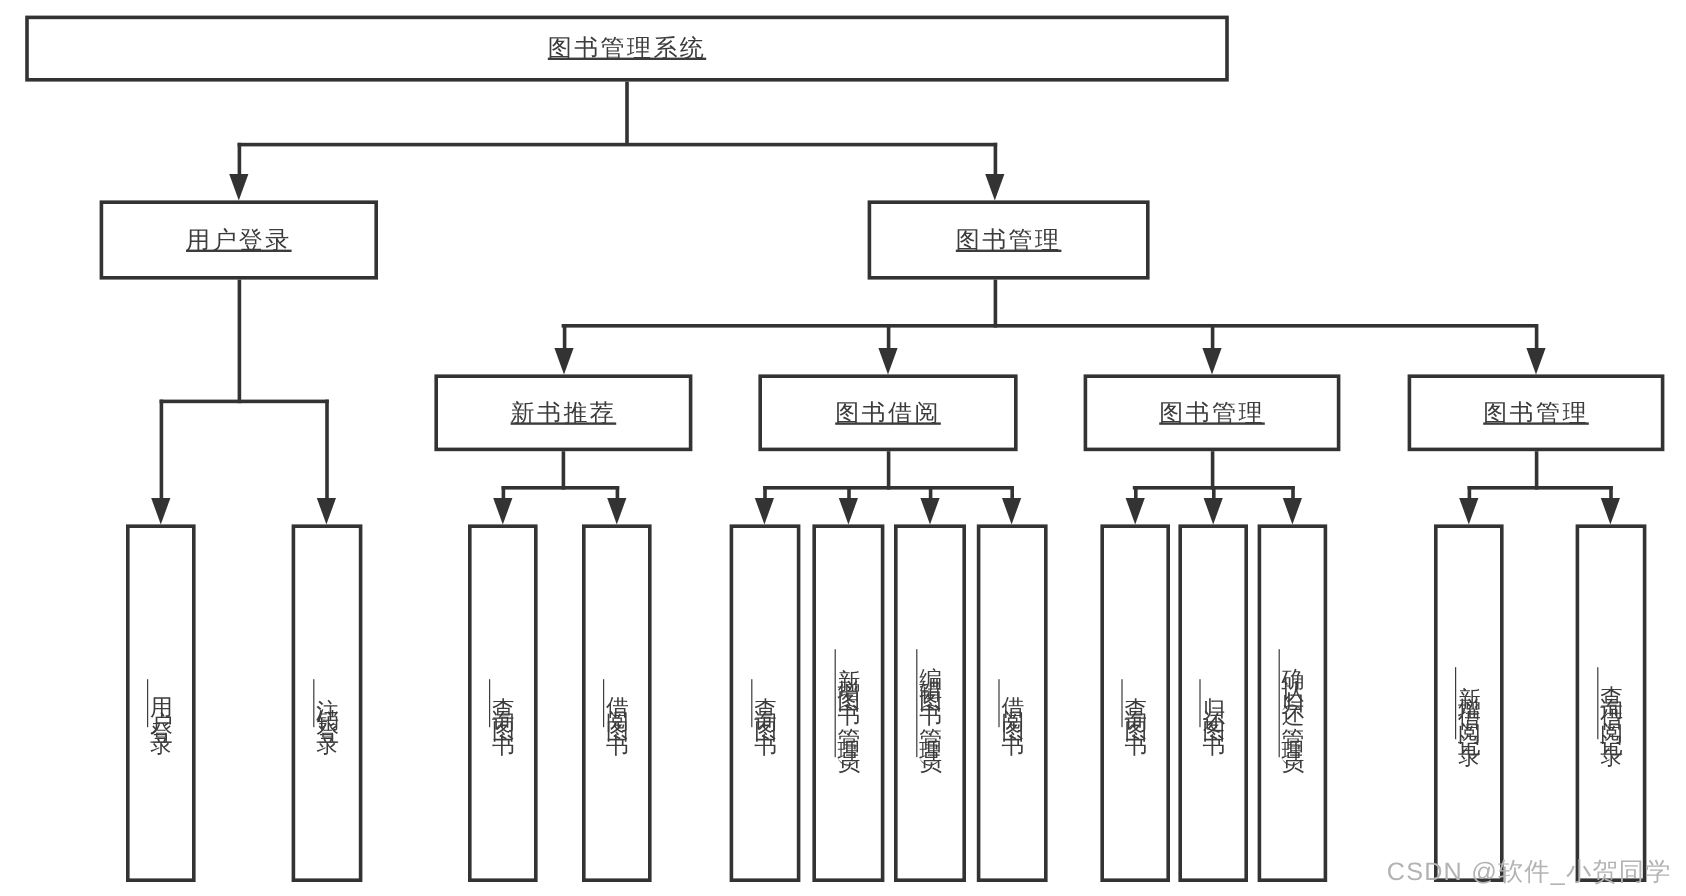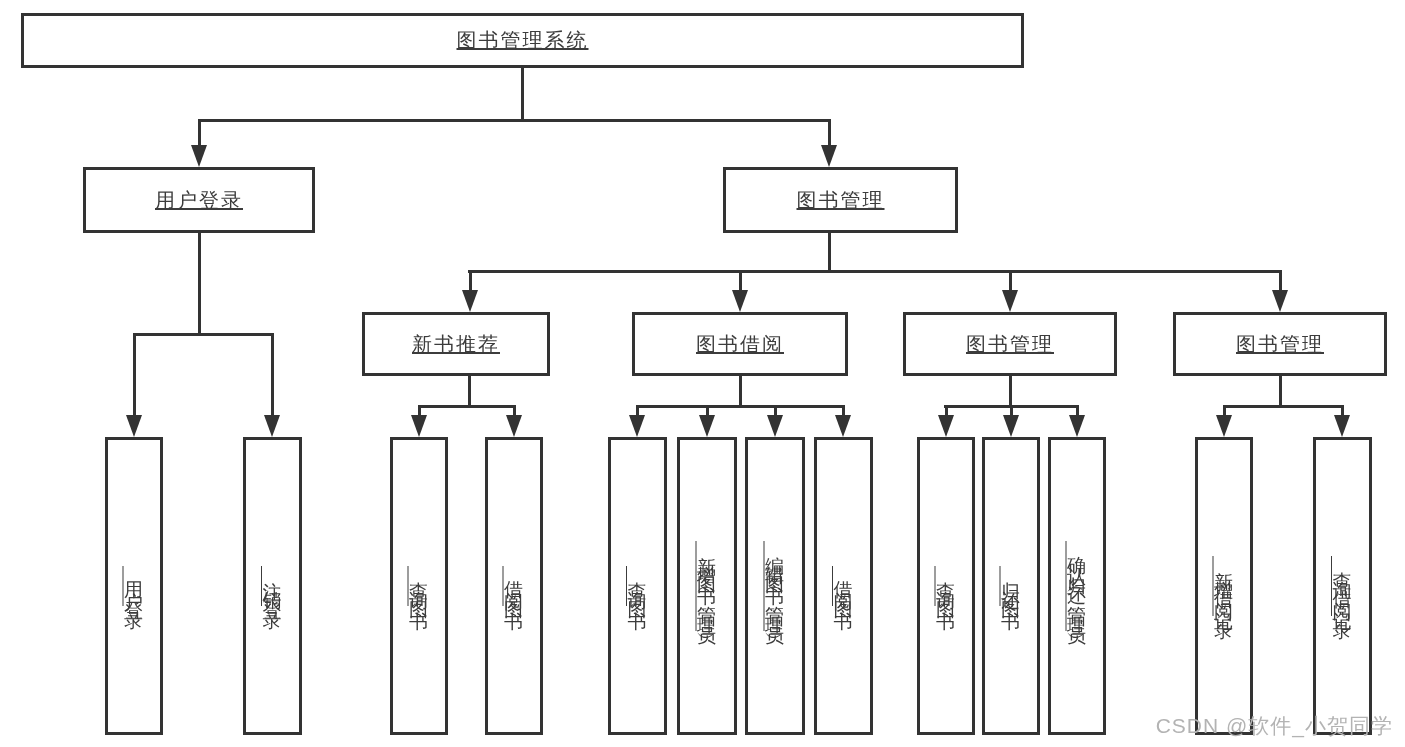"新书推荐" div.box { width: 188px -> 215px }
